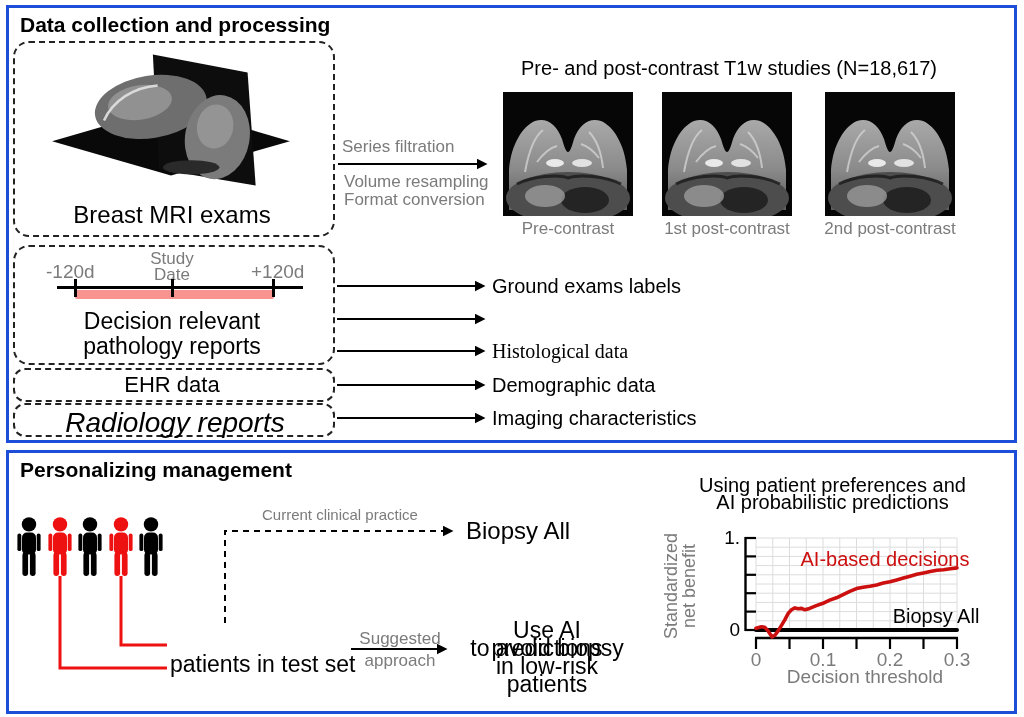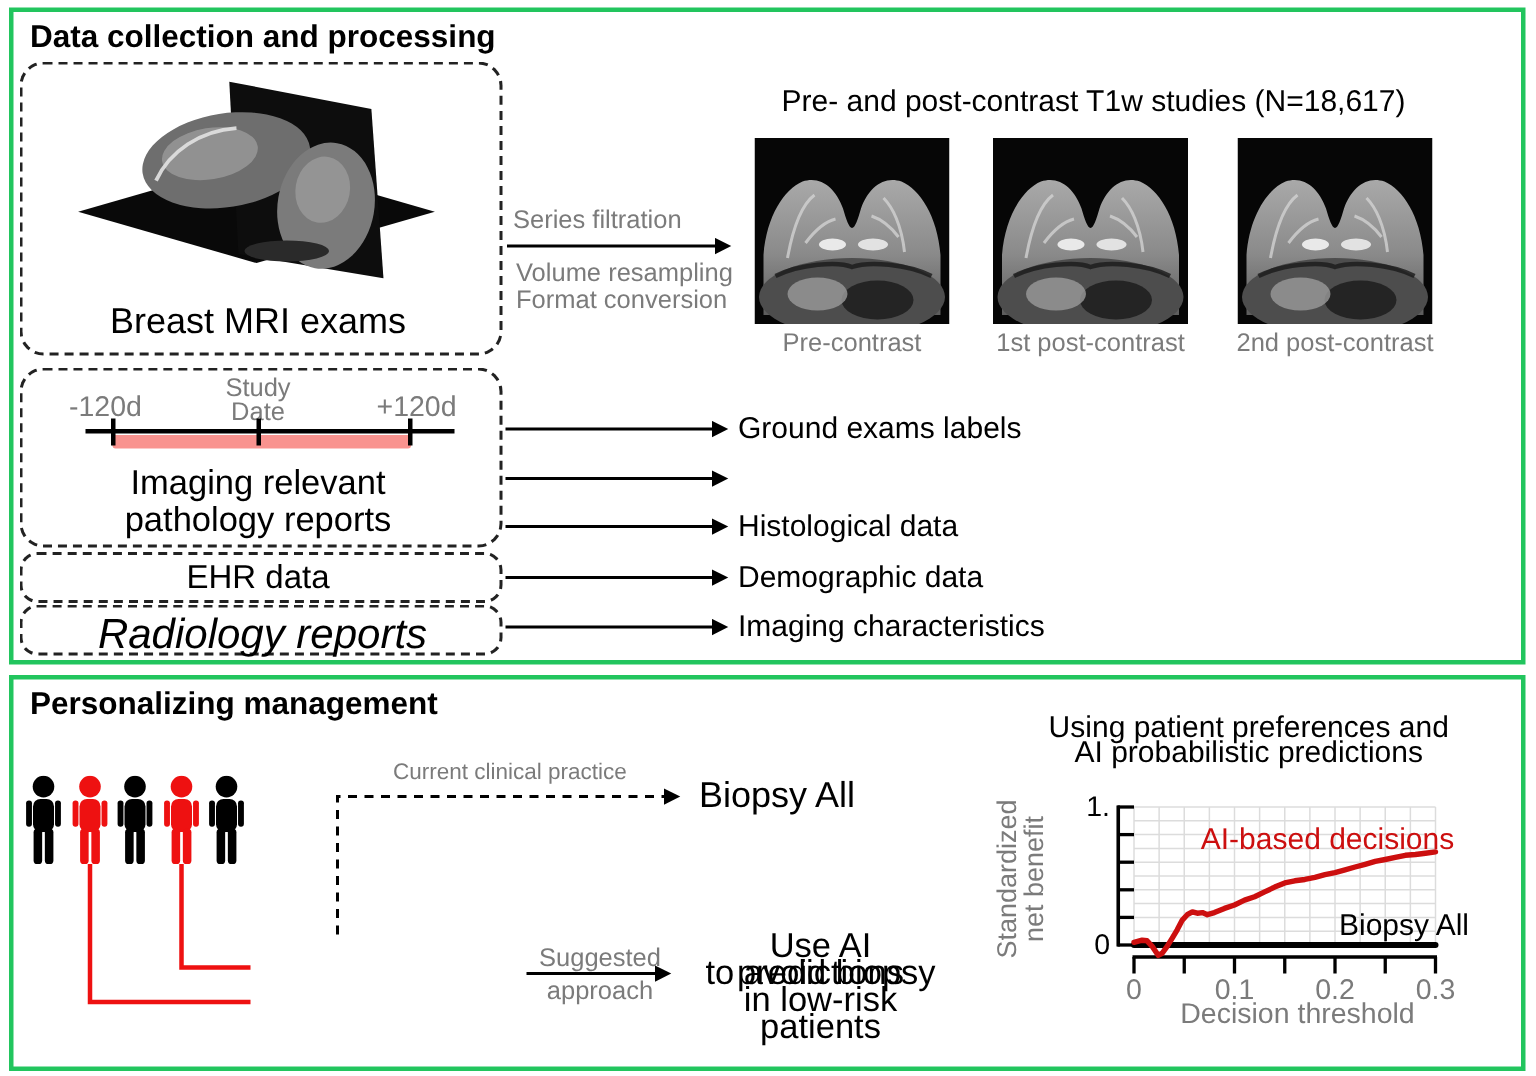"Data collection and processing" .panel { border: 3px solid #22c55e -> 3px solid #1d4ed8 }
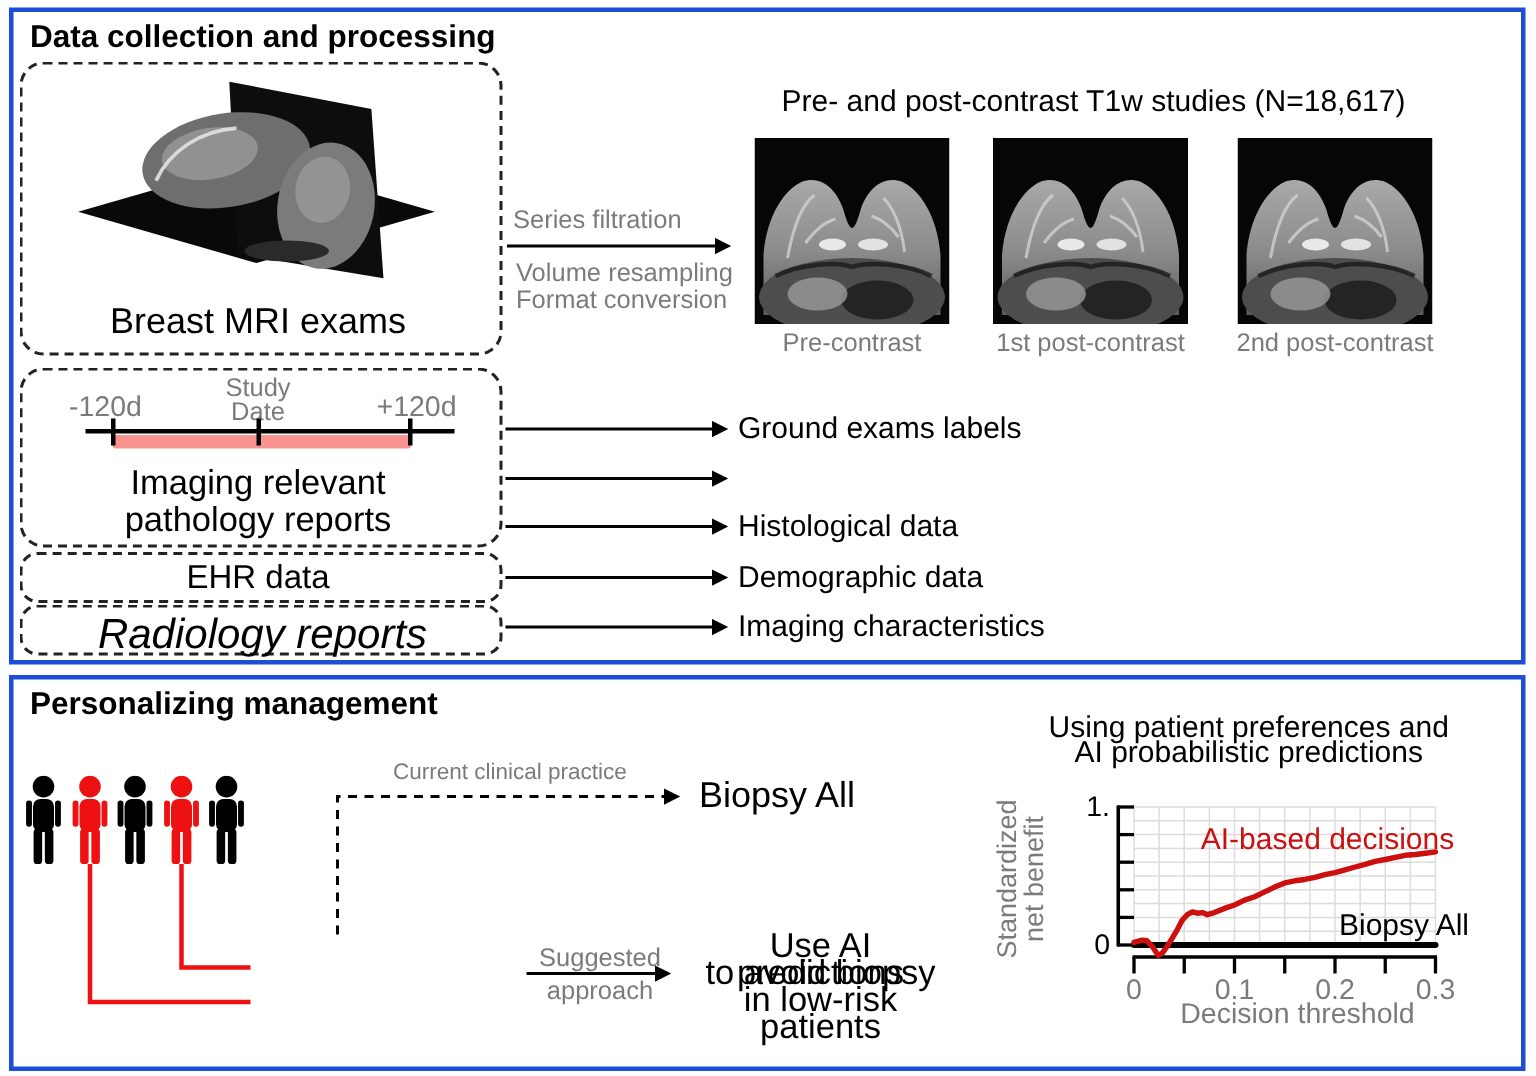"Imaging relevant" div.abs { text: Imaging -> Decision }
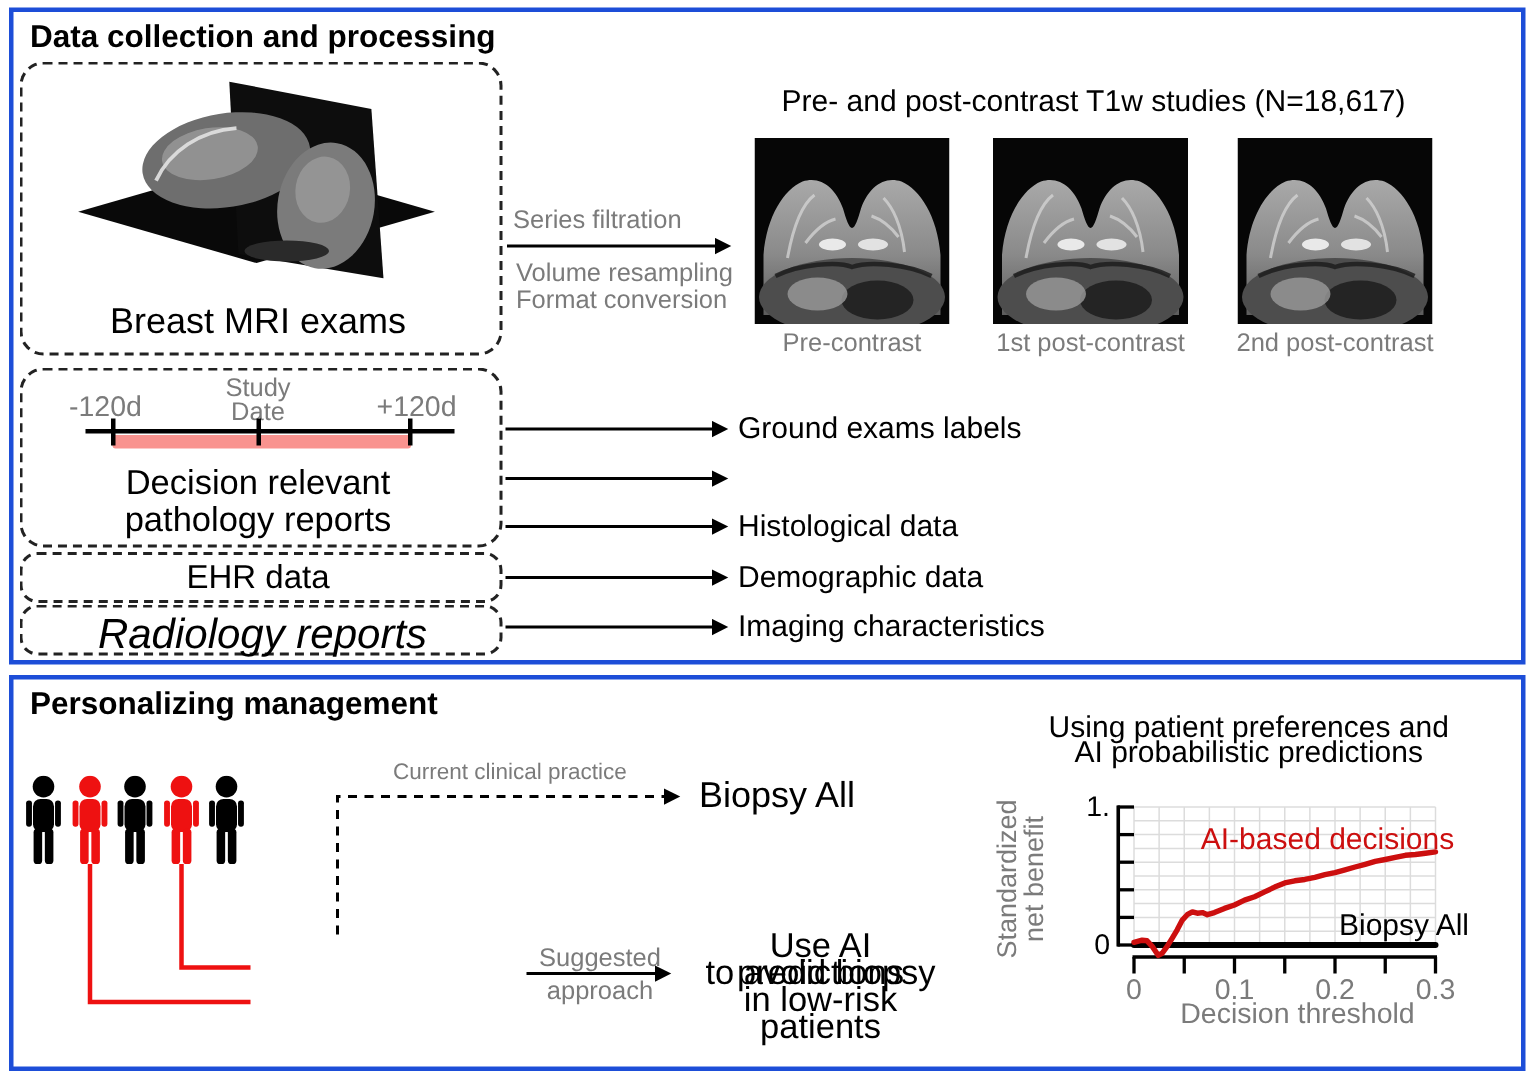"Histological data" div.abs { font-family: none -> Liberation Serif, serif }
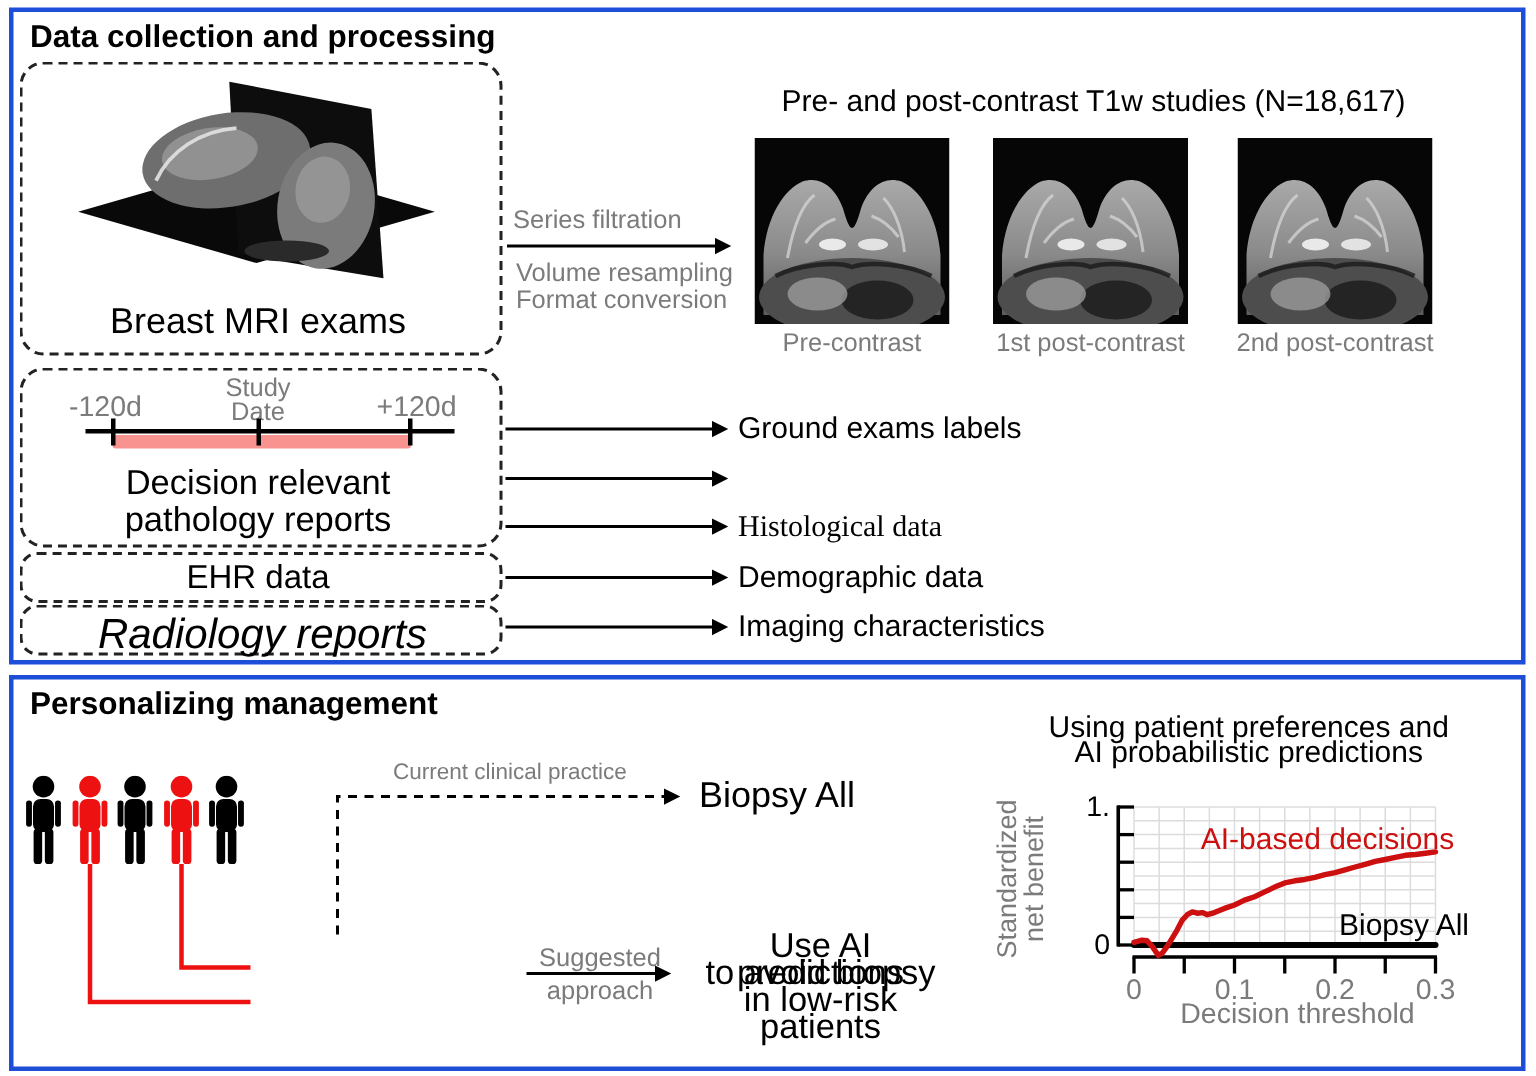"patients in test set" div.abs { html: none -> <div>patients in test set</div> }
